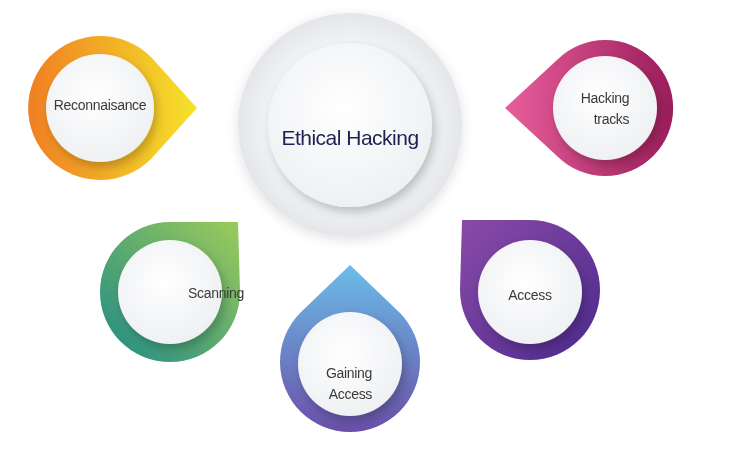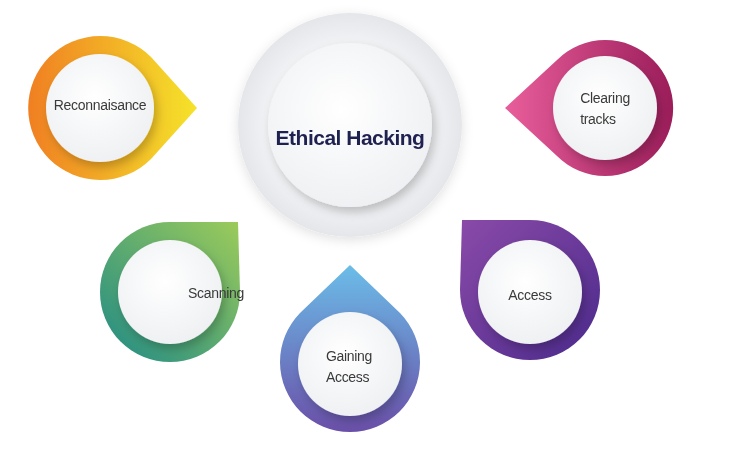"Reconnaisance" .label { text-align: left -> right }
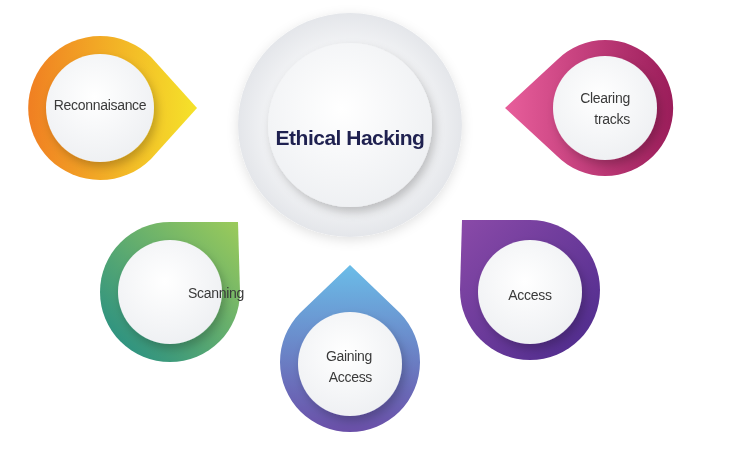"Clearing" span { text: Clearing -> Hacking }
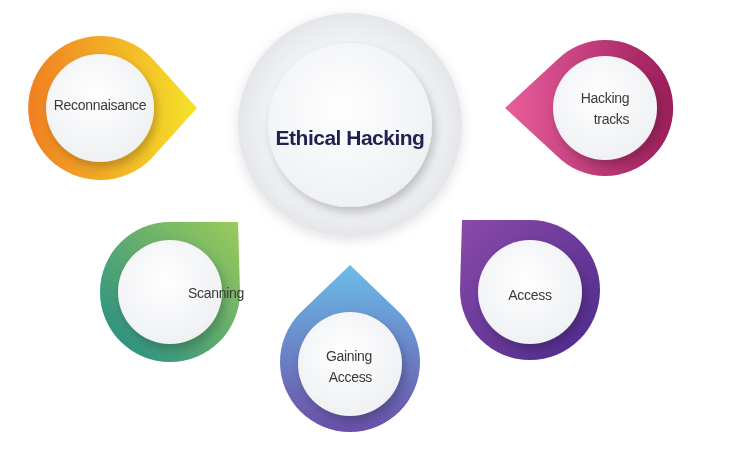"Ethical Hacking" .center-title { font-weight: bold -> normal }
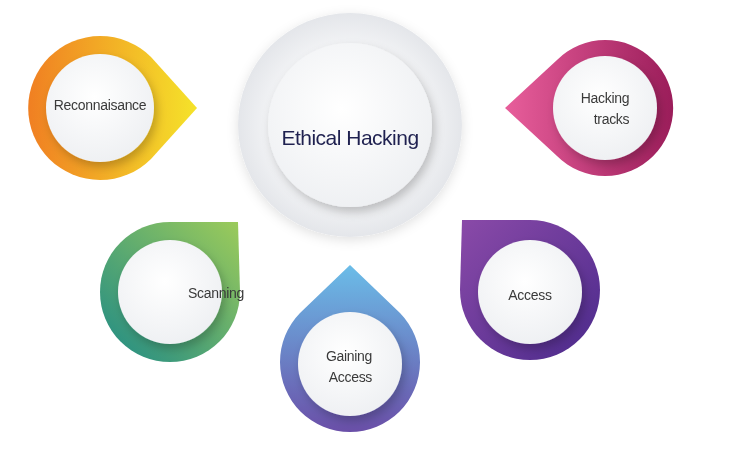"Gaining" div.label { top: 367px -> 384px }
